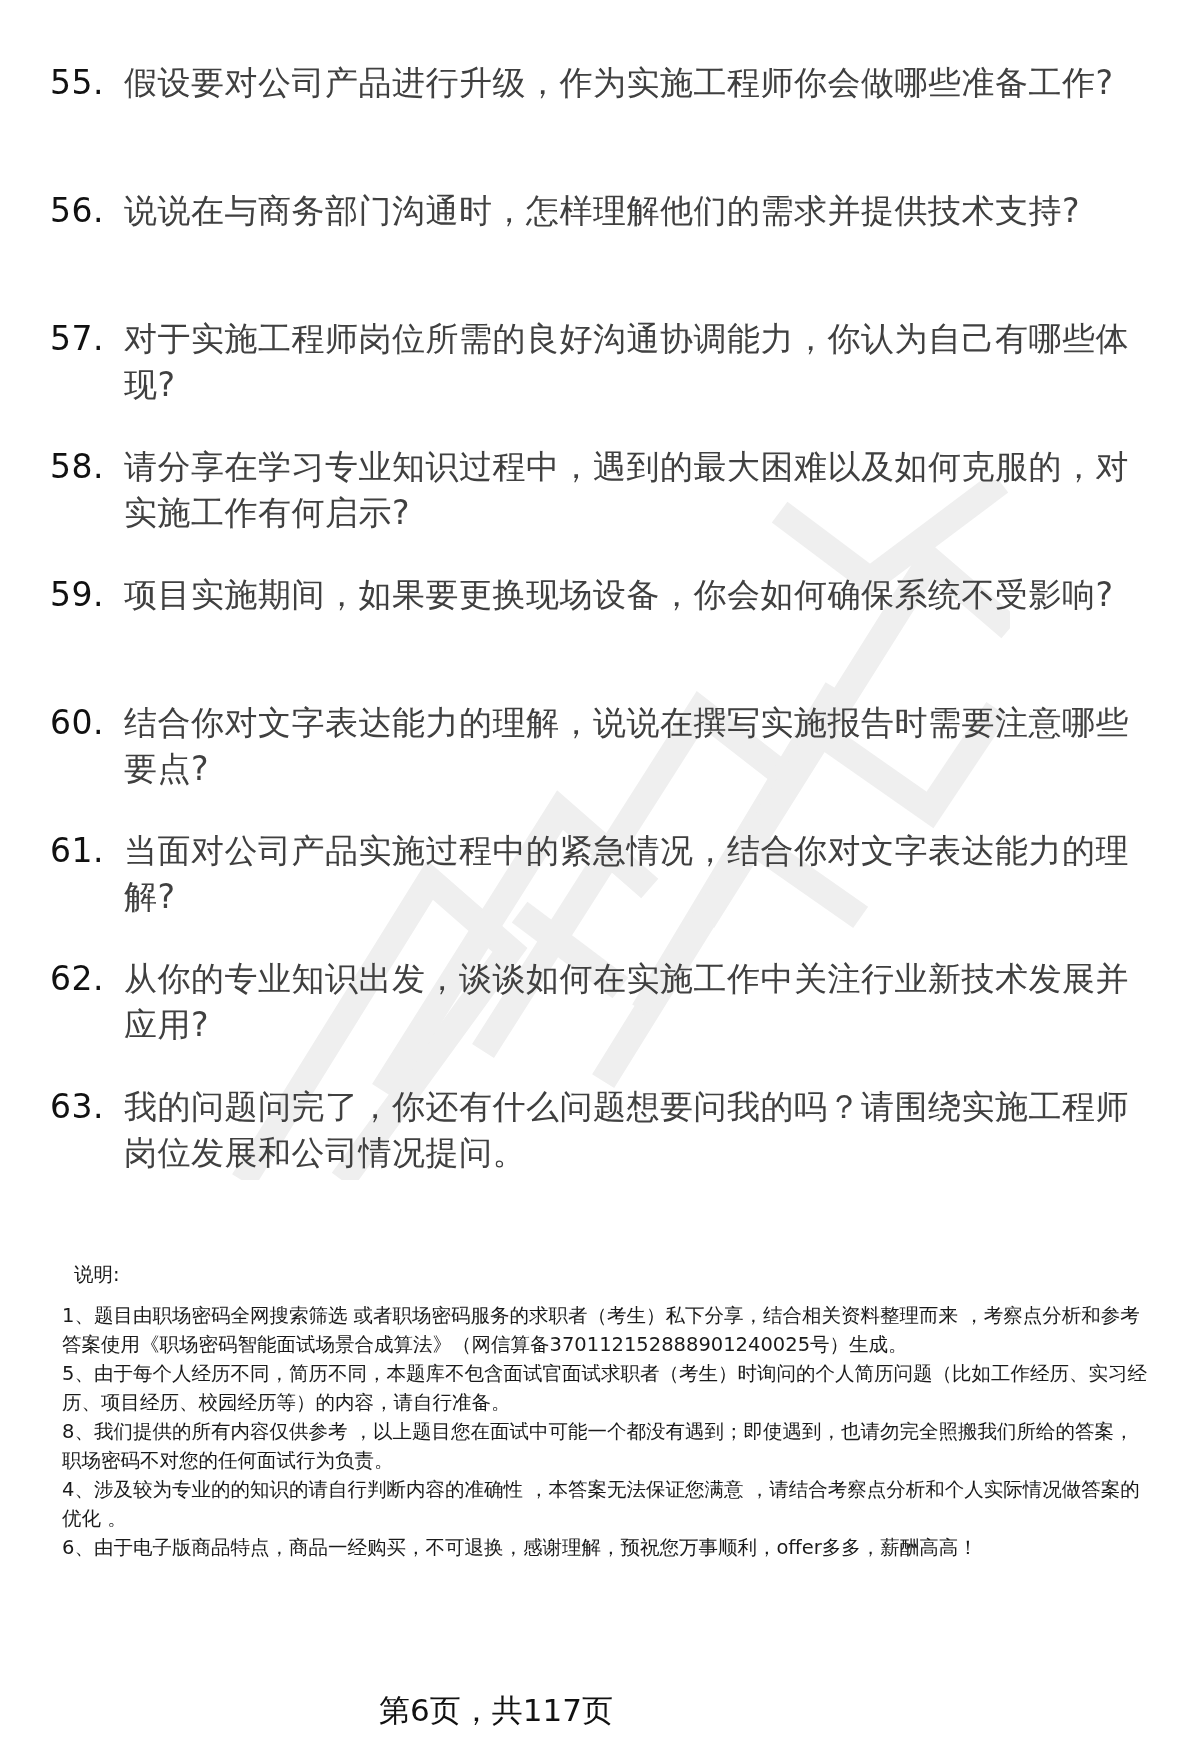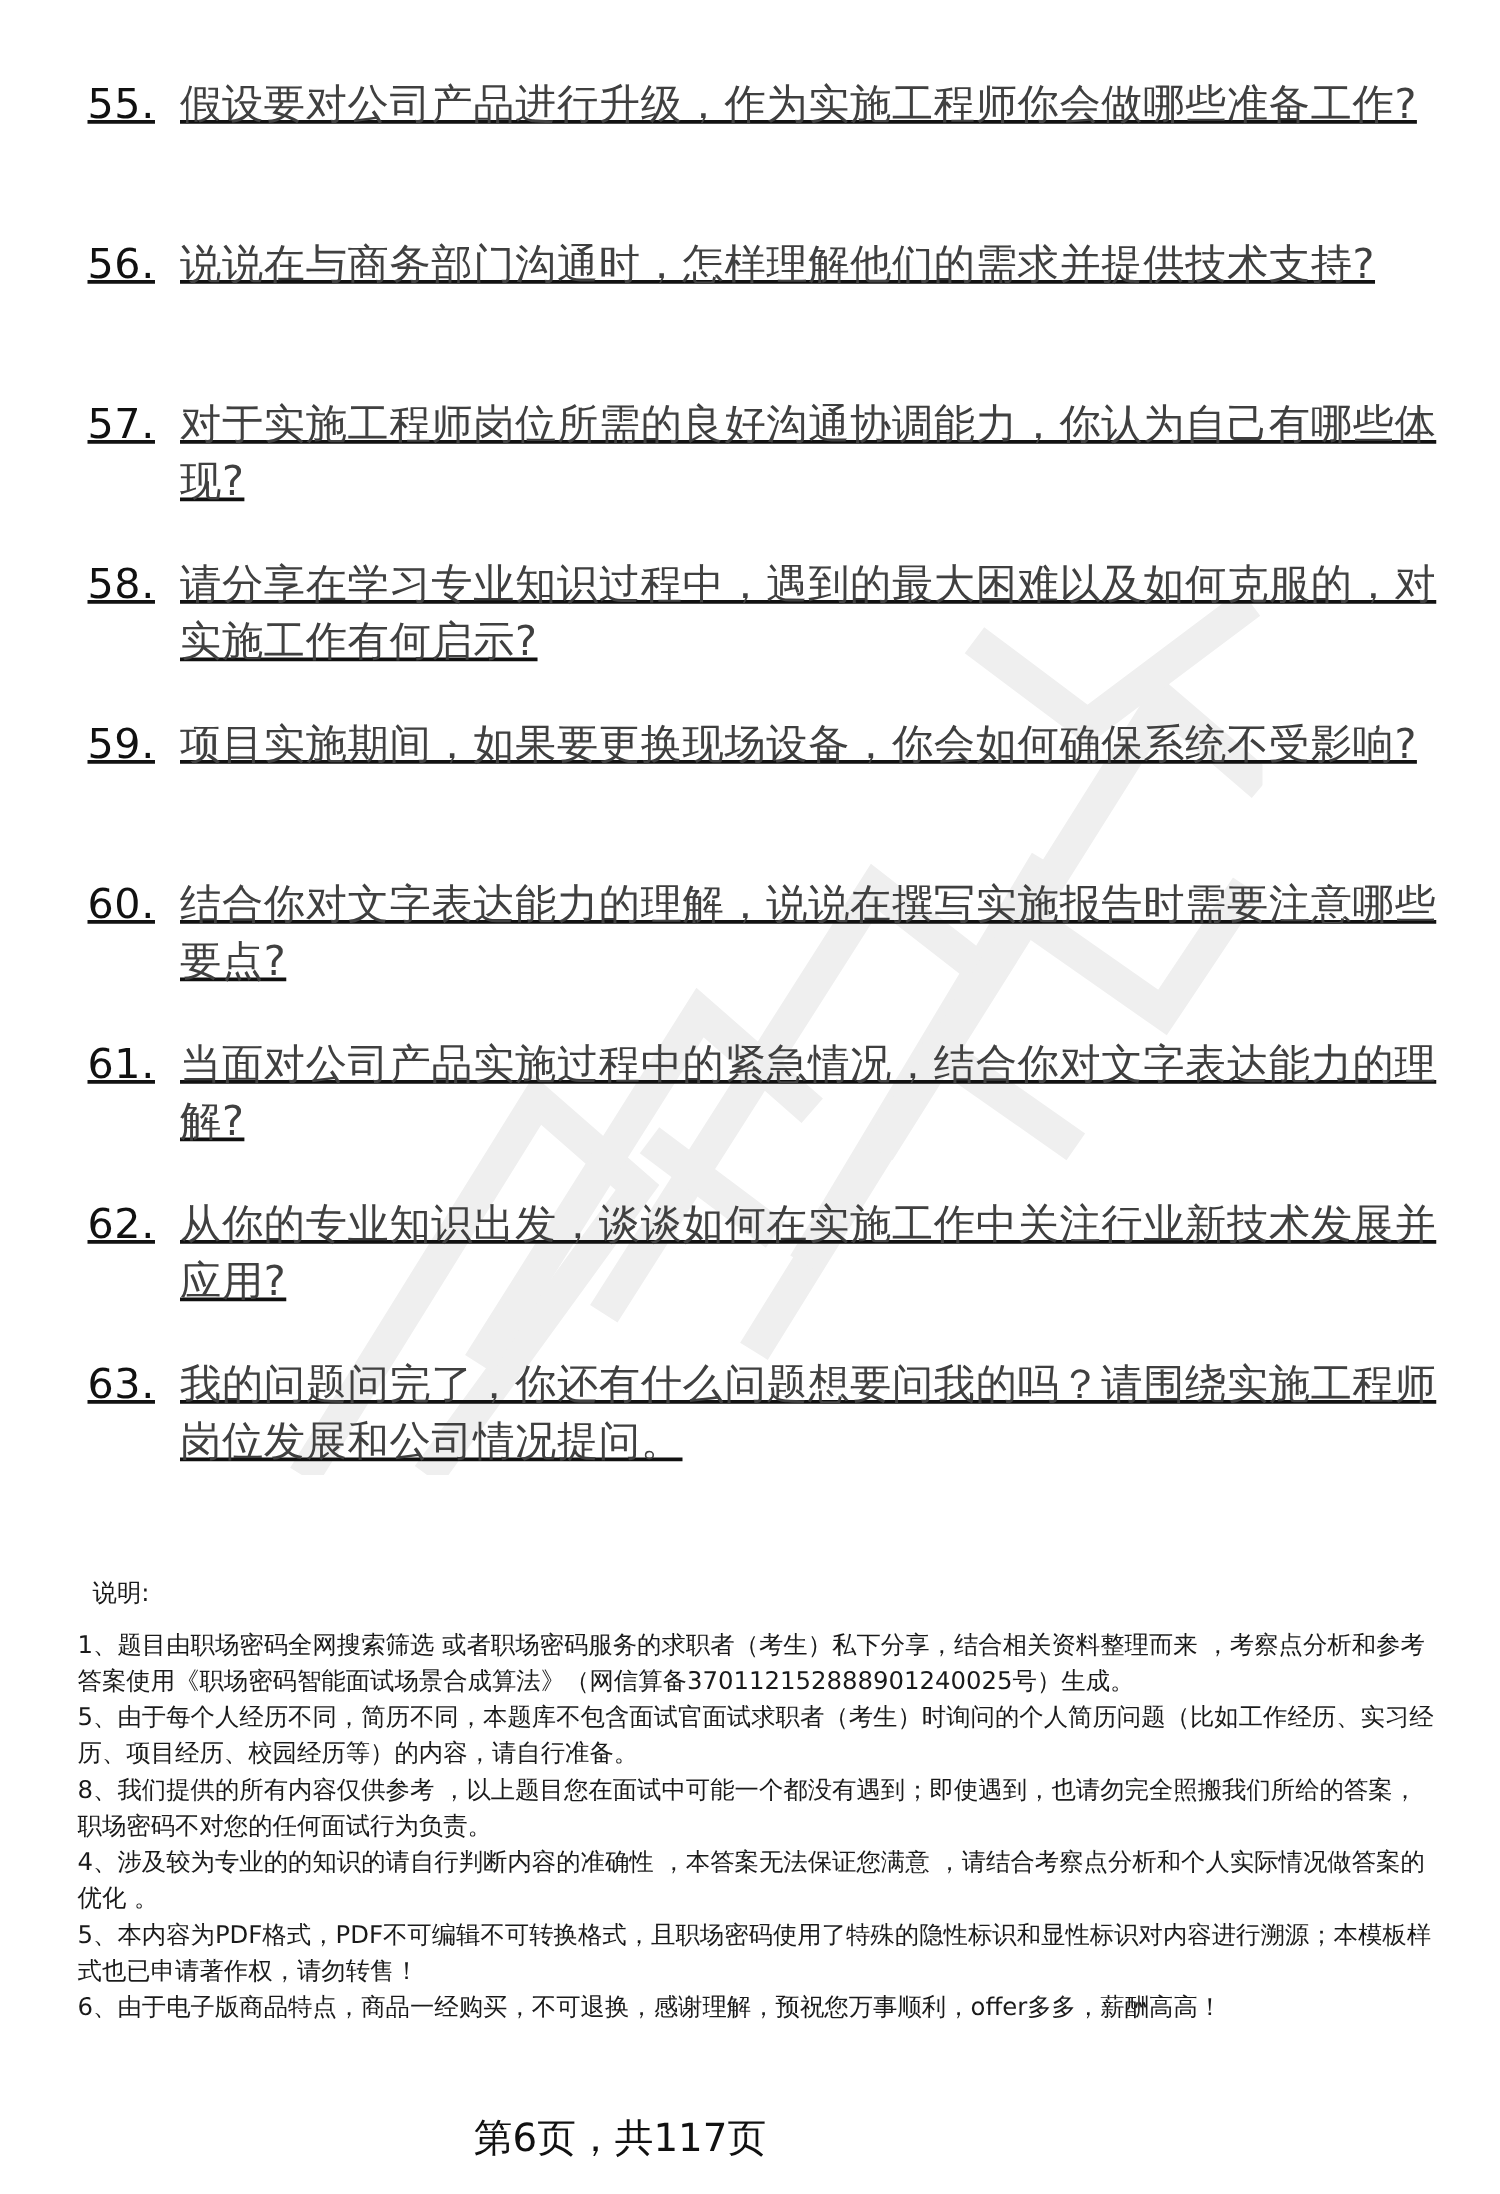"55." .questions { left: 70px -> 50px; text-decoration: underline -> none }
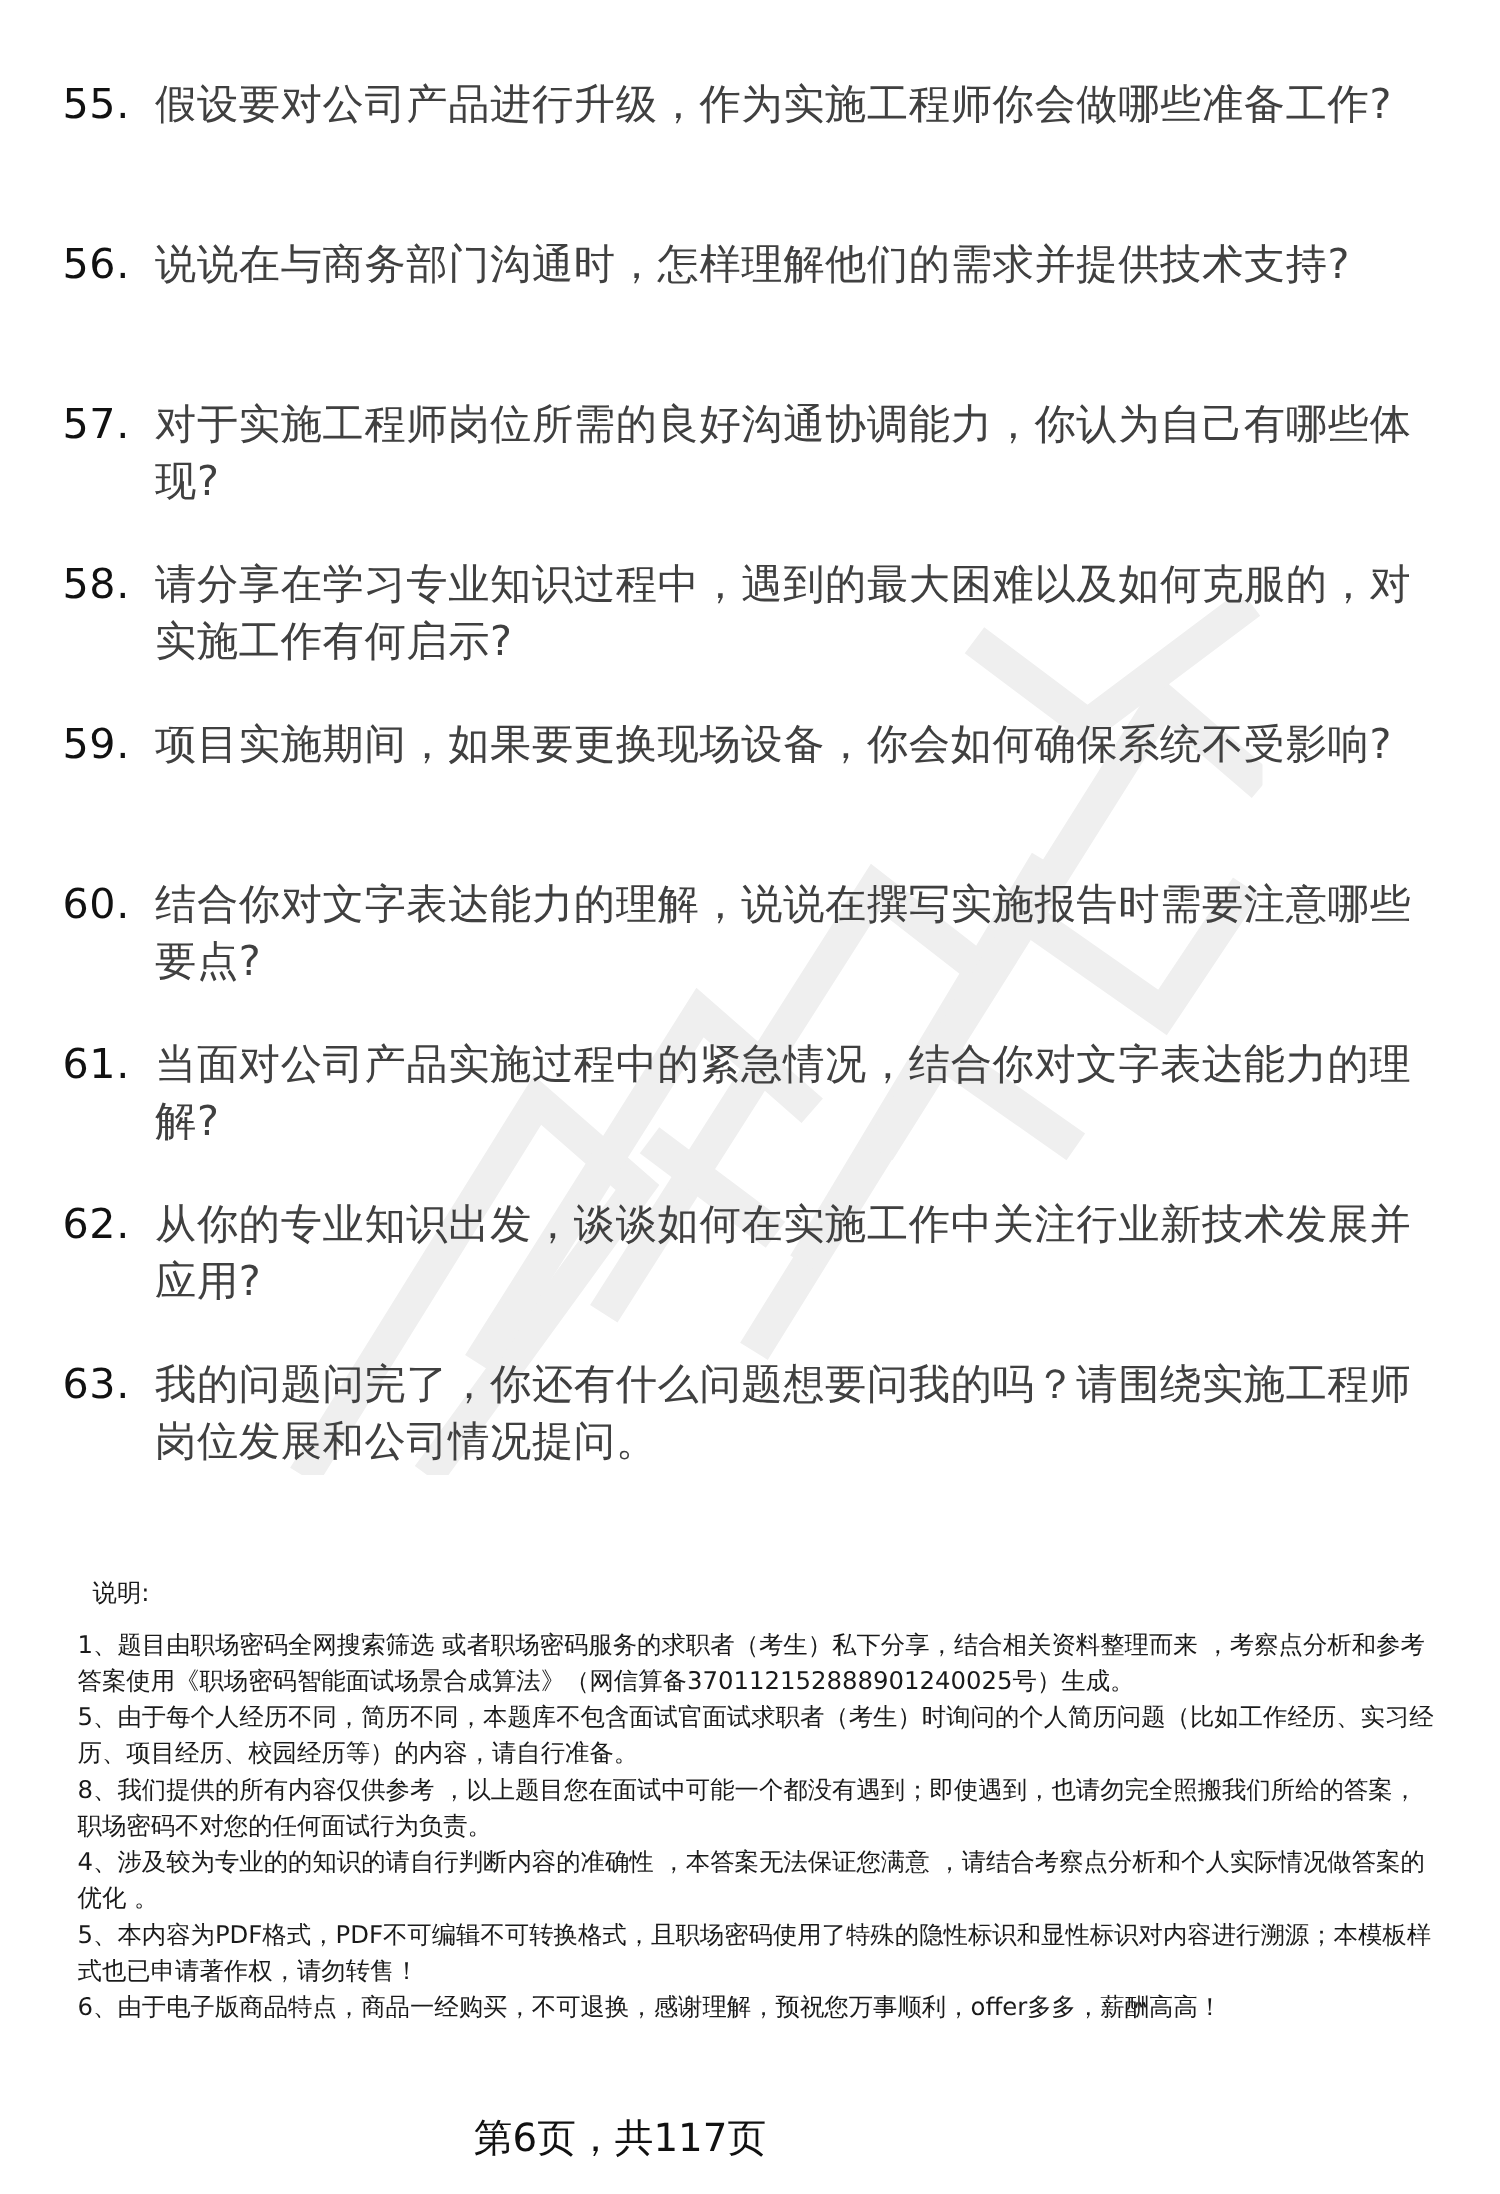"5、本内容为PDF格式，PDF不可编辑不可转换格式，且职场密码使用了特殊的隐性标" p.note-item { html: <p>5、本内容为PDF格式，PDF不可编辑不可转换格式，且职场密码使用了特殊的隐性标识和显性标识对内容进行溯源；本模板样式也已申请著作权，请勿转售！</p> -> none }
